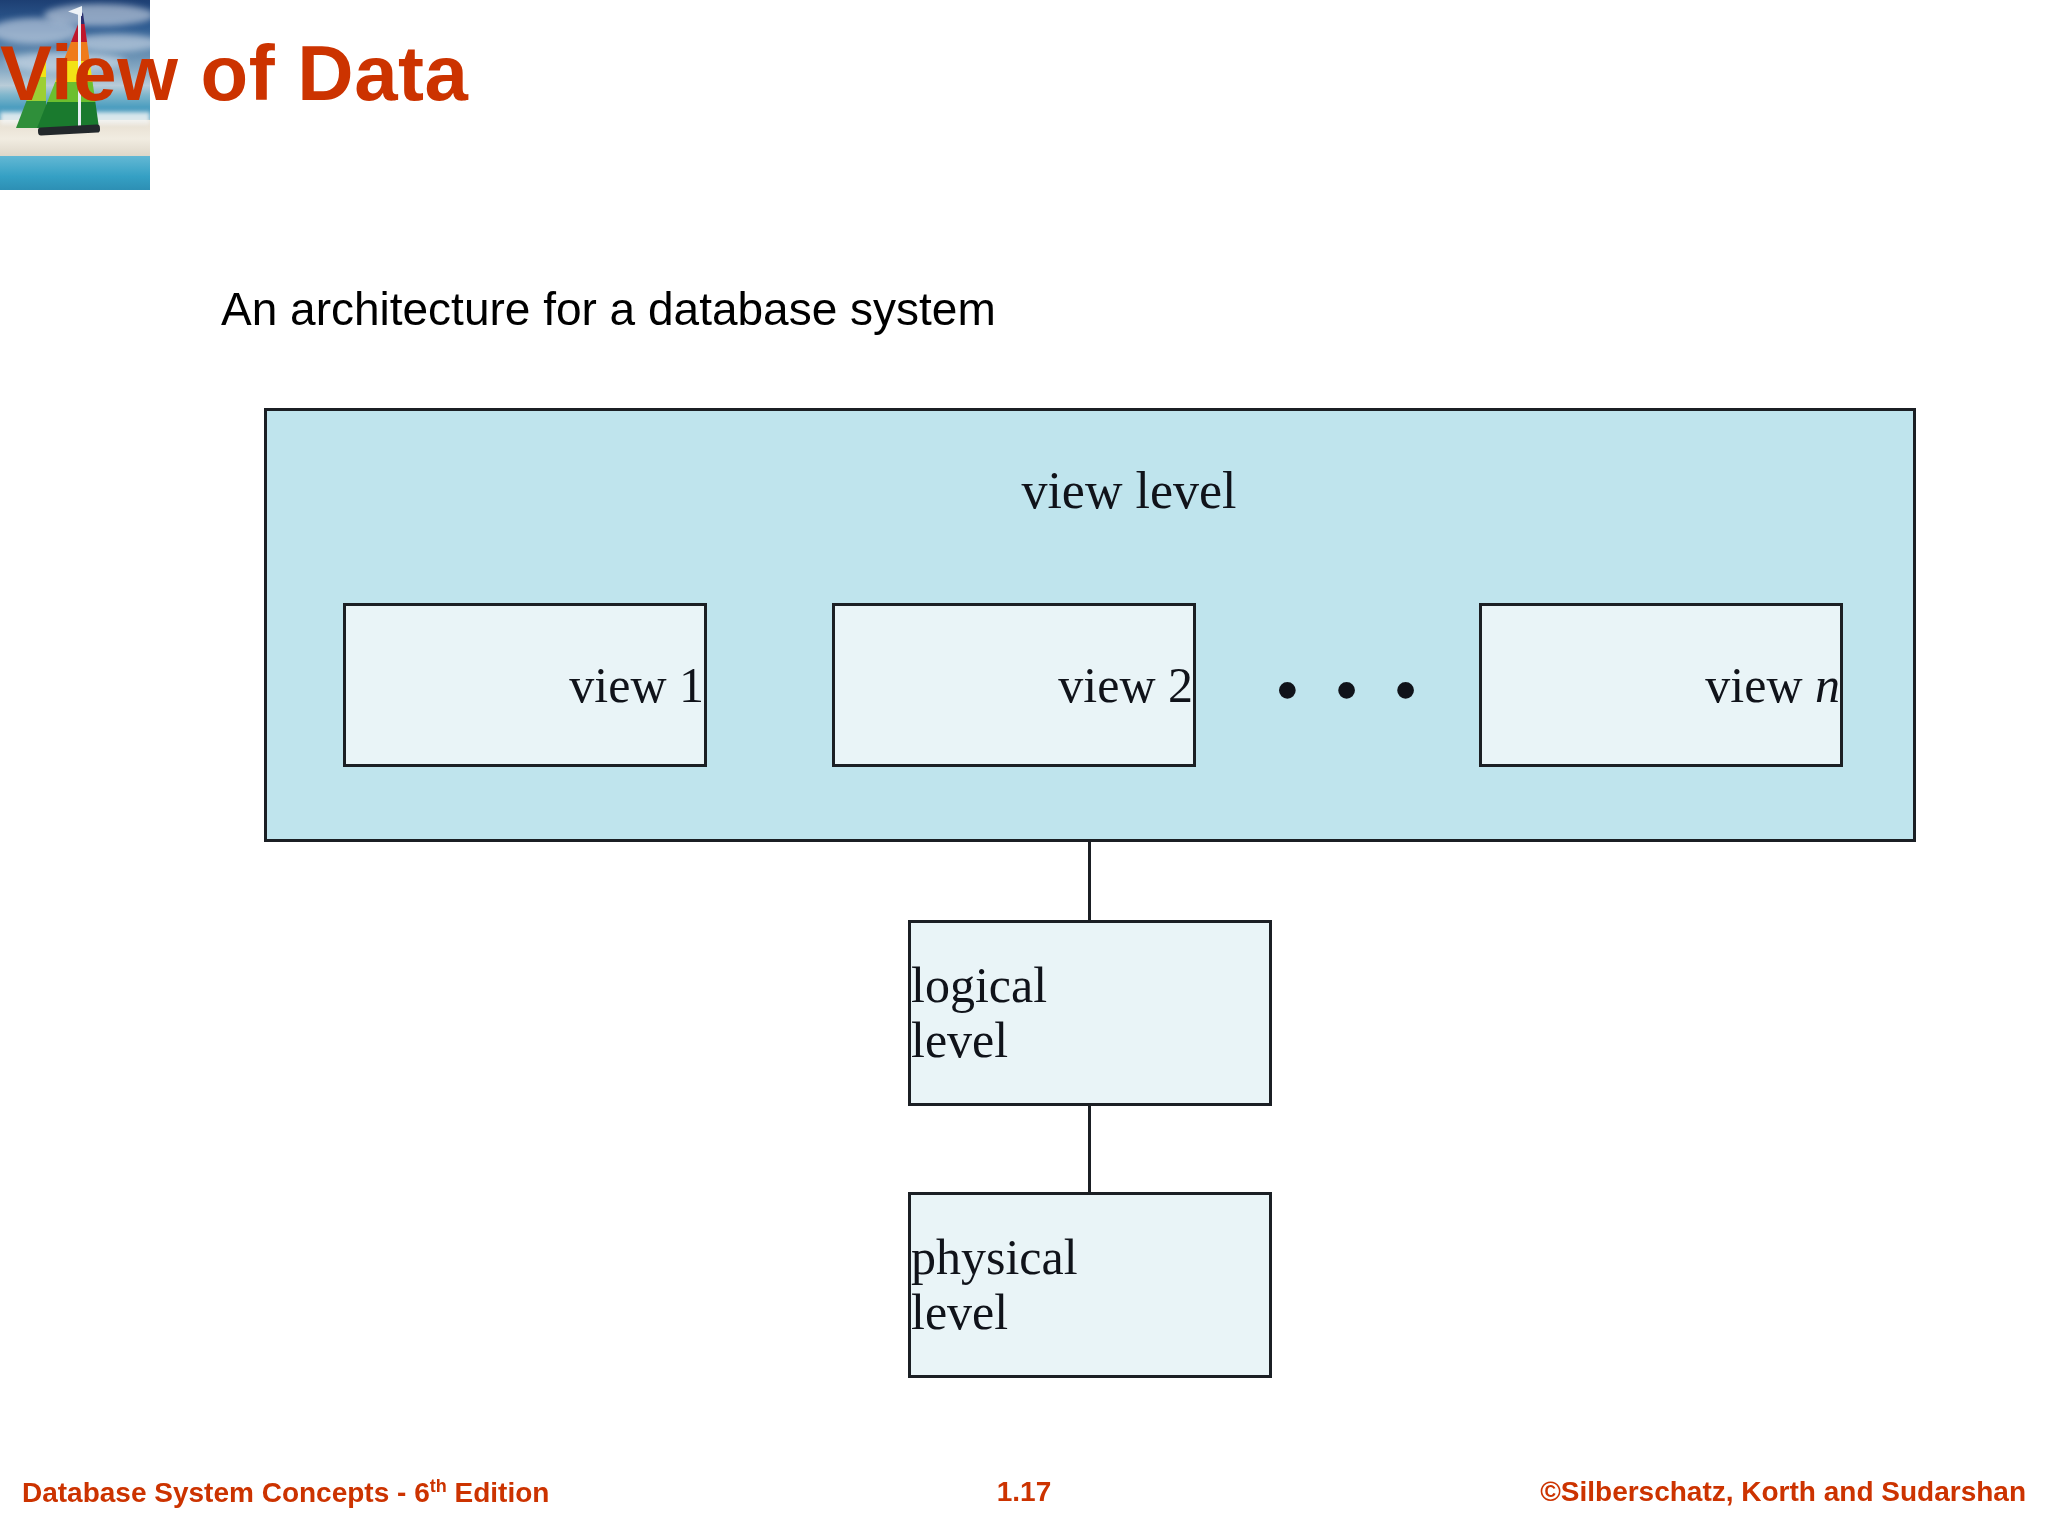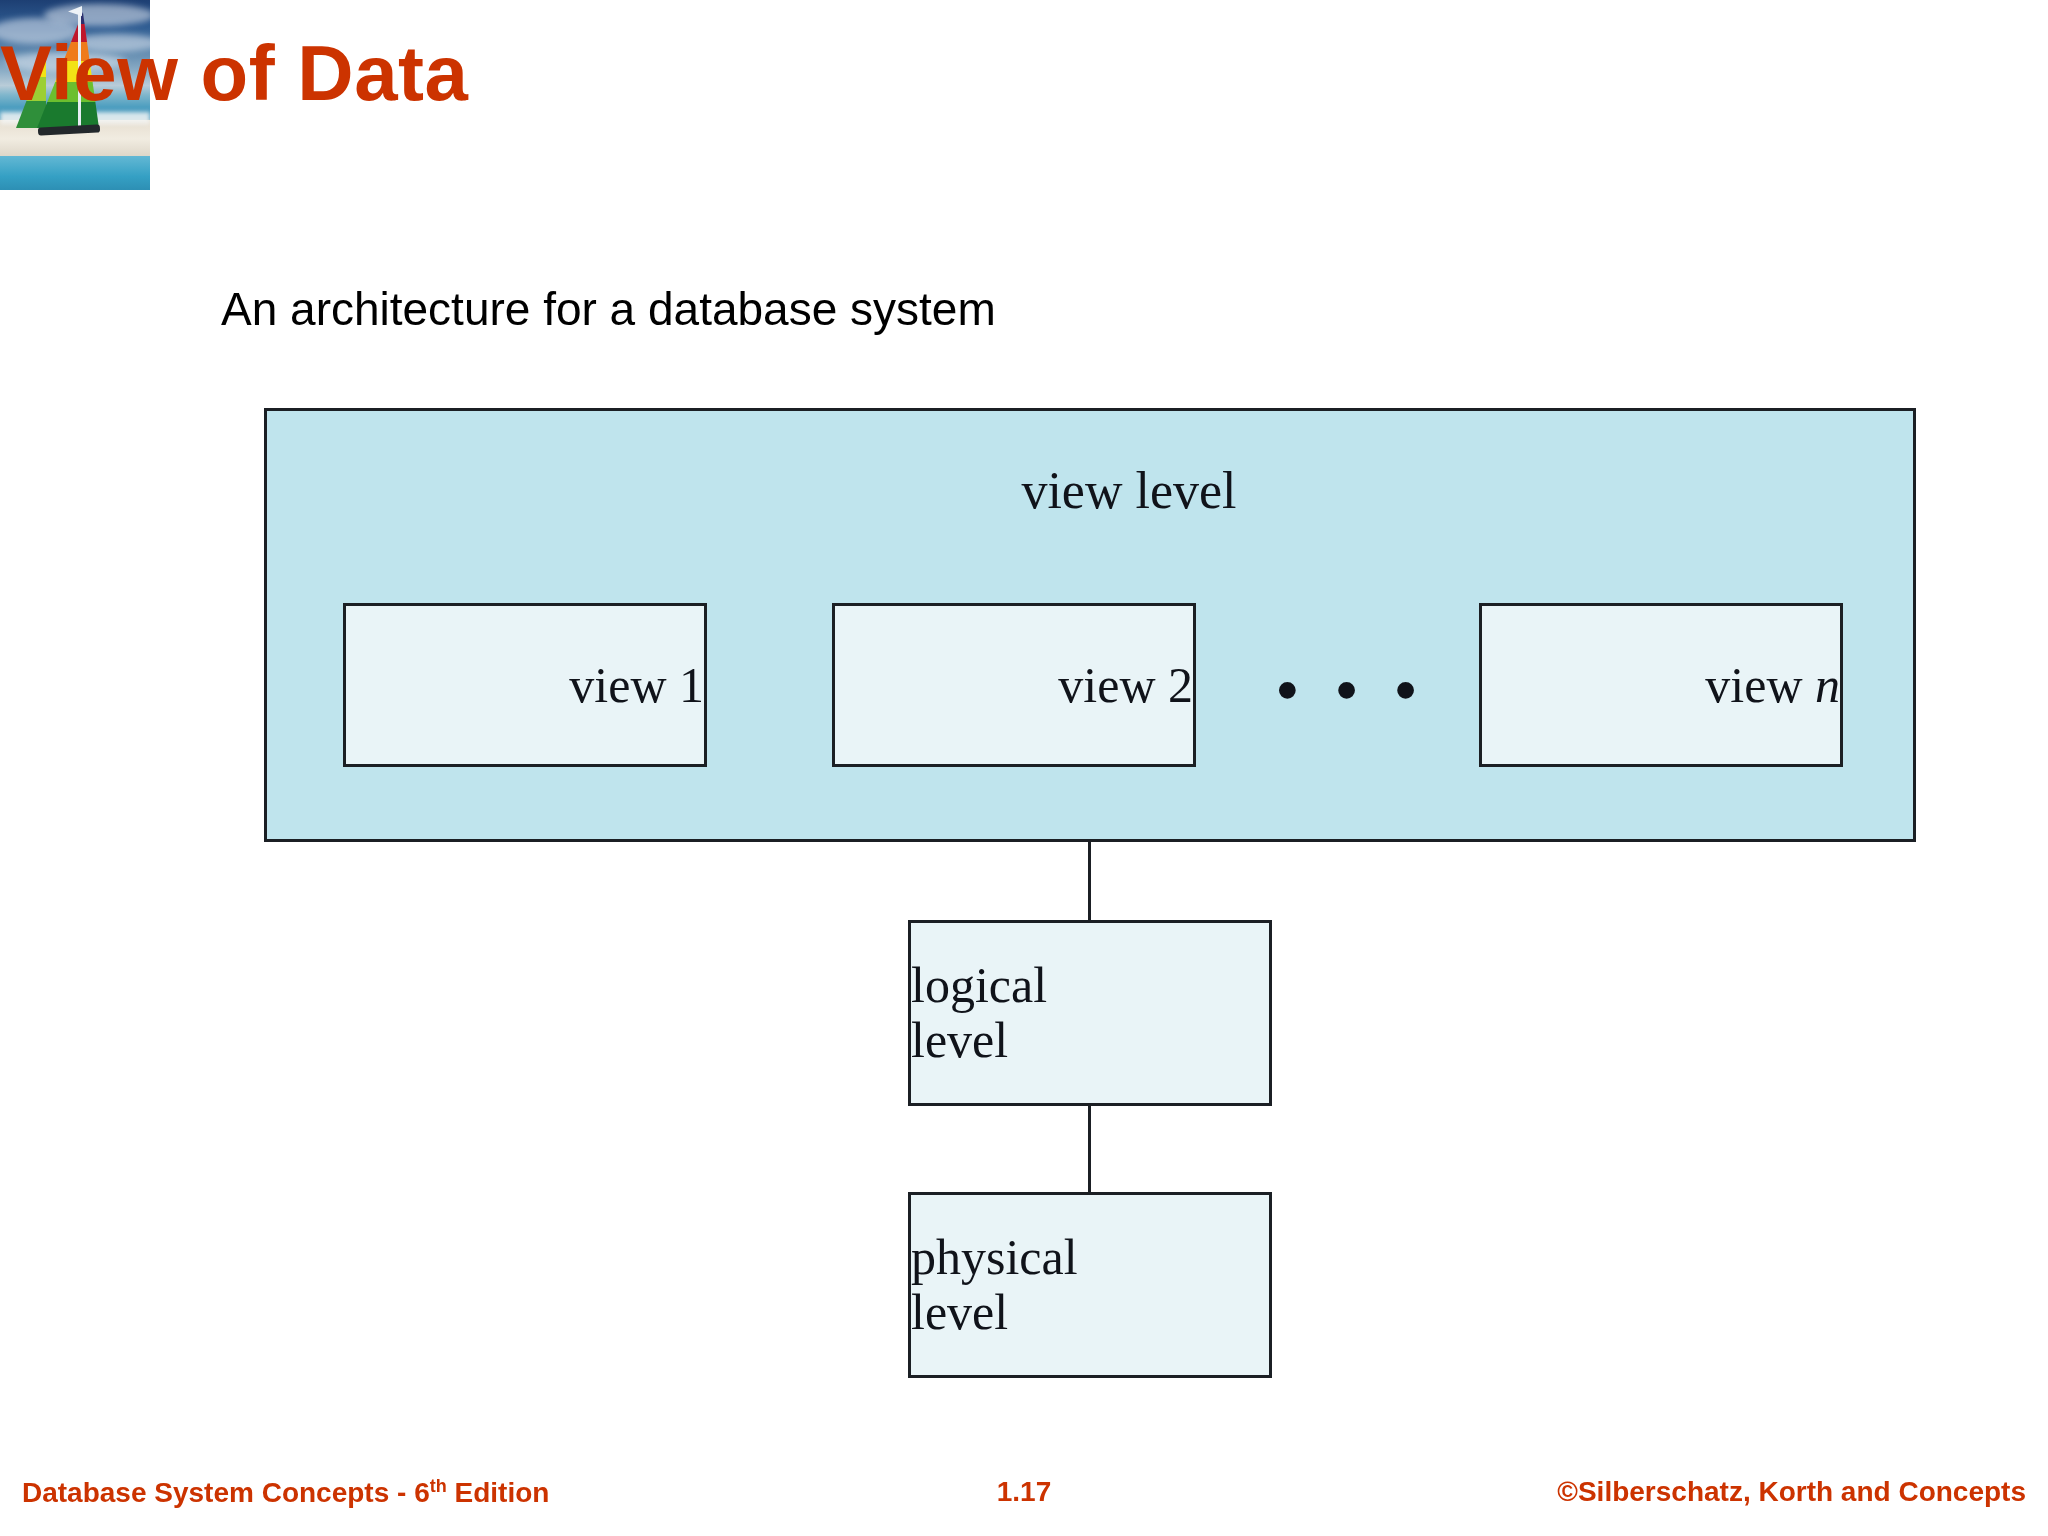"©Silberschatz, Korth and Concepts" div { text: Concepts -> Sudarshan }
